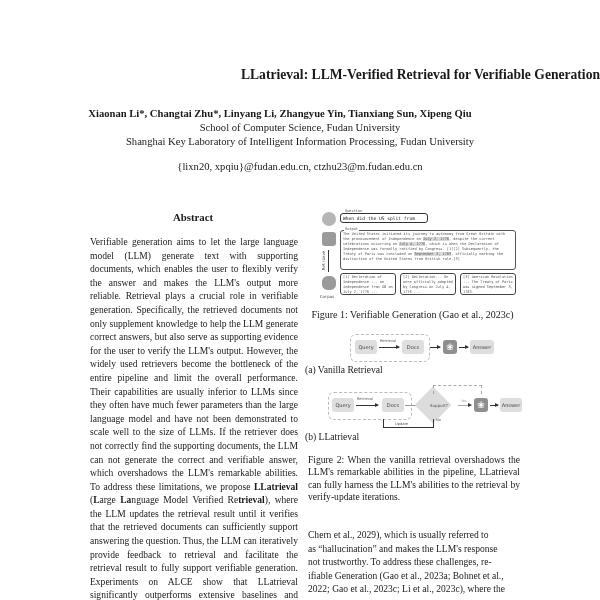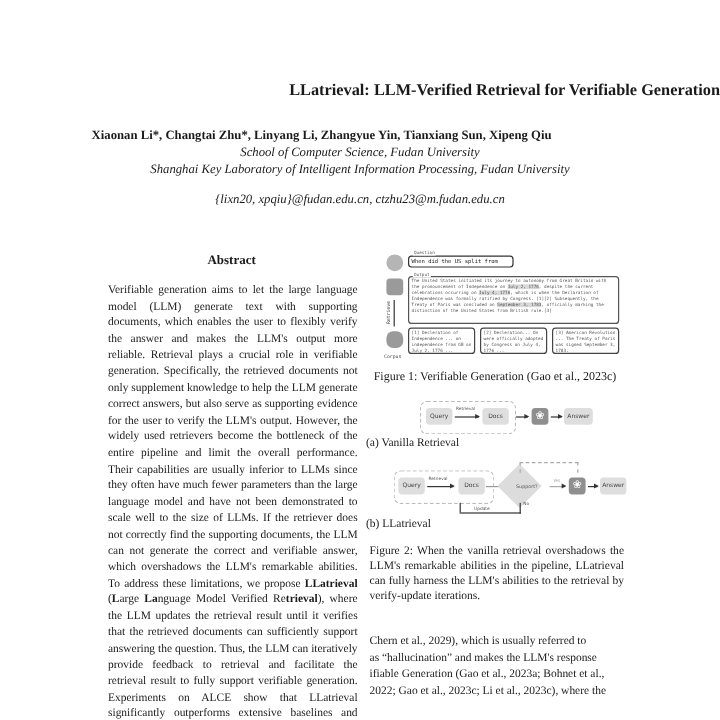"Xiaonan Li*, Changtai Zhu*, Linyang" .authors { padding-left: none -> 12px }
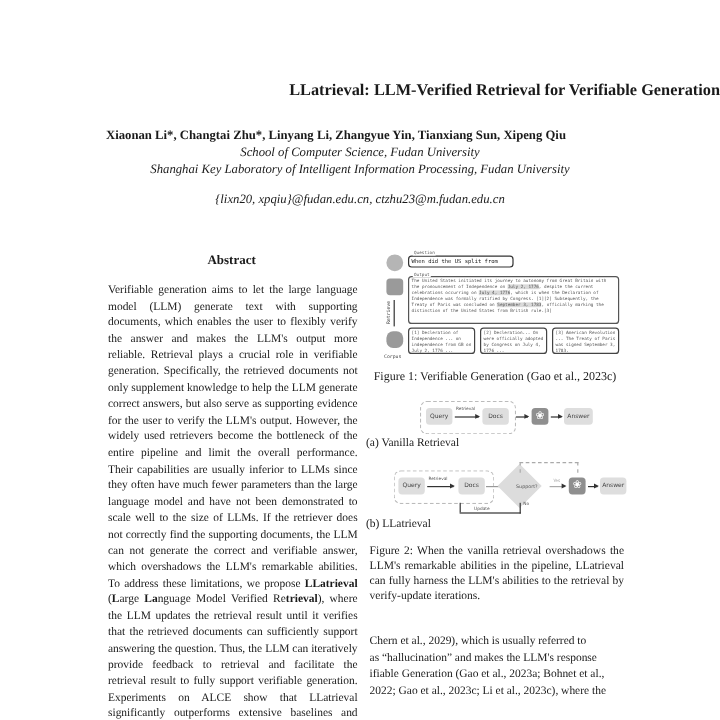"School of Computer Science, Fudan" .aff { font-style: italic -> none }
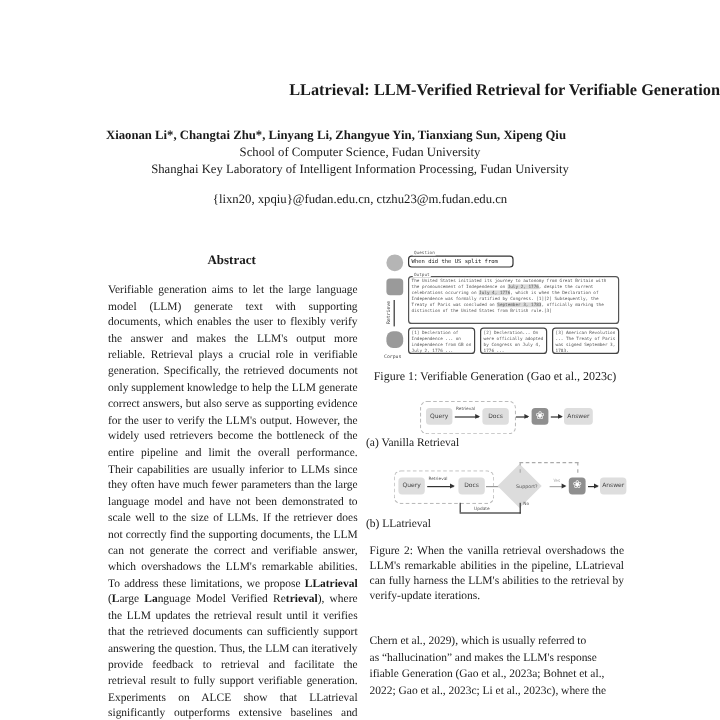"not trustworthy. To address these" div { html: none -> <div>not trustworthy. To address these challenges, re-</div> }
